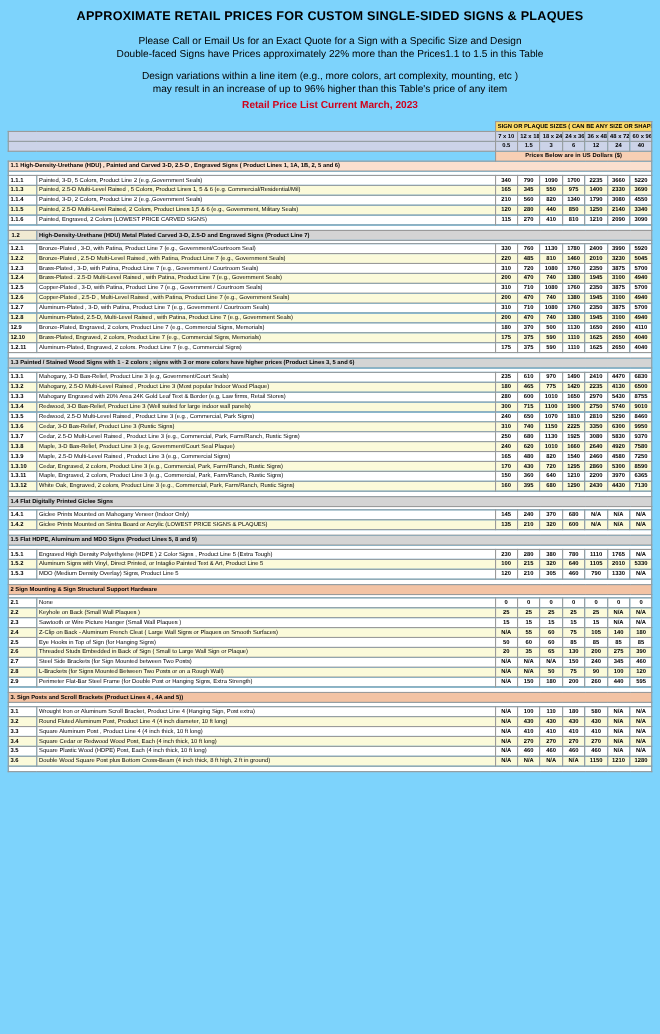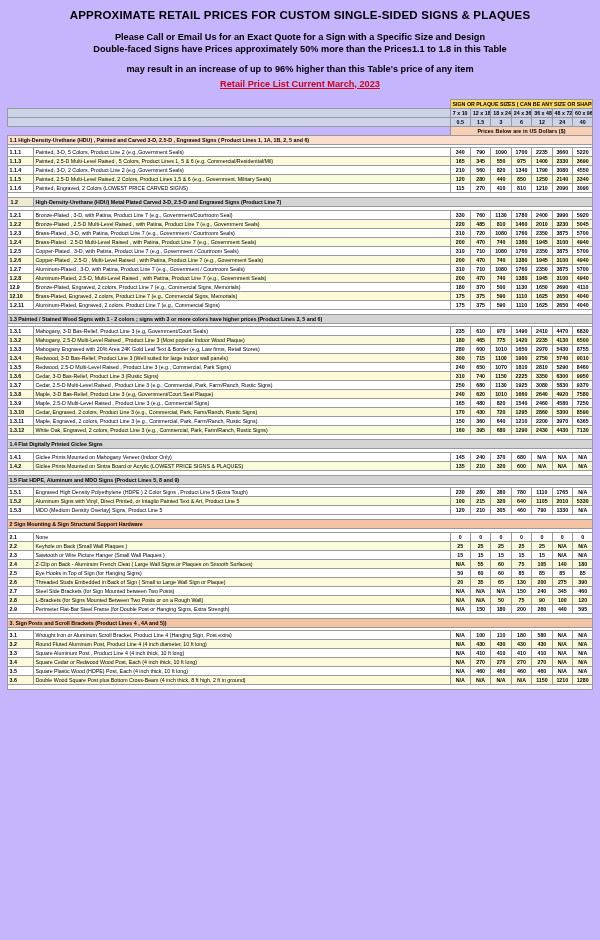"APPROXIMATE RETAIL PRICES FOR CUSTOM" #page { background: #c4b5fd -> #7dd3fc }
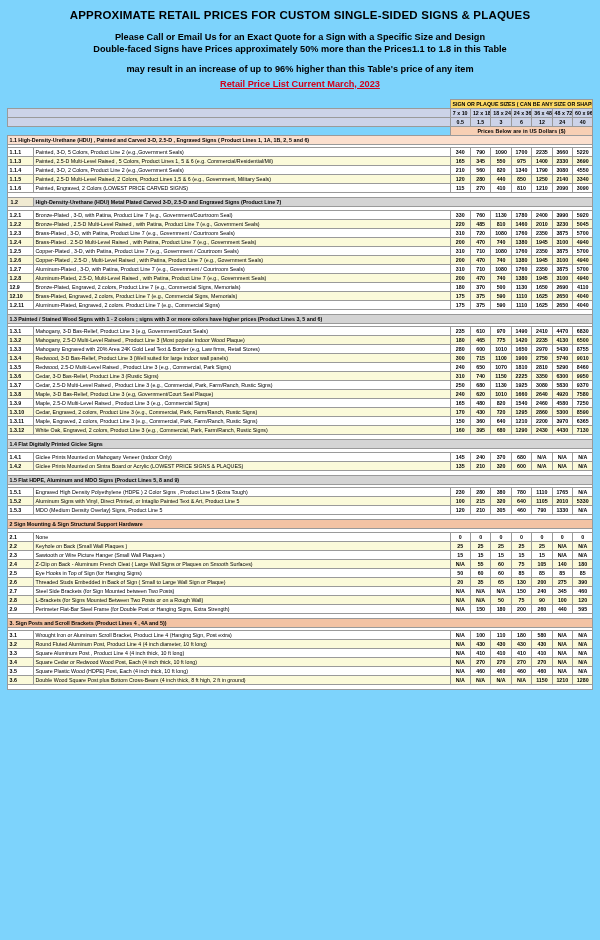"Please Call or Email Us" .sub-line { font-weight: bold -> normal }
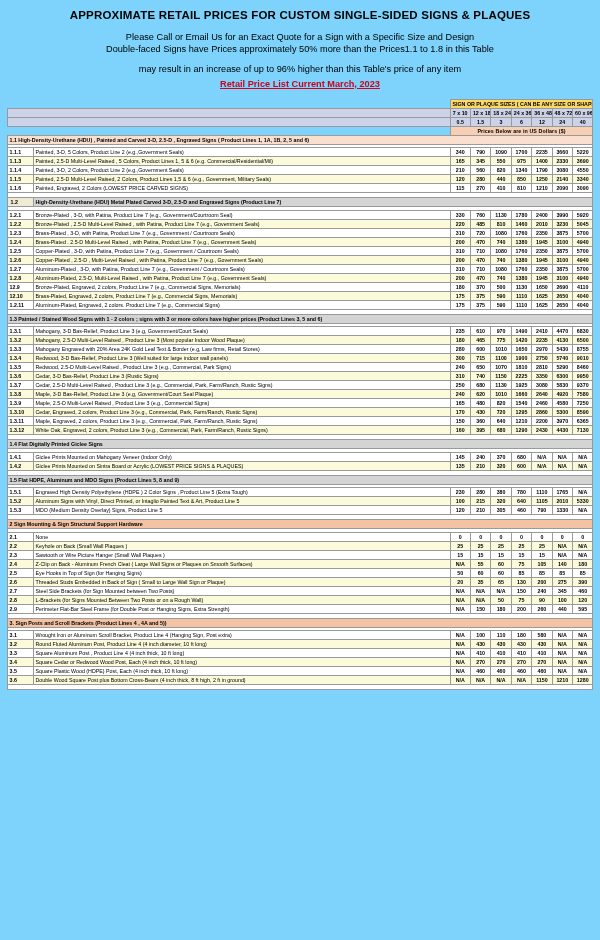"Double-faced Signs have Prices" div.sub-line { text: 50% more than the Prices1.1 to 1.8 -> 22% more than the Prices1.1 to 1.5 }
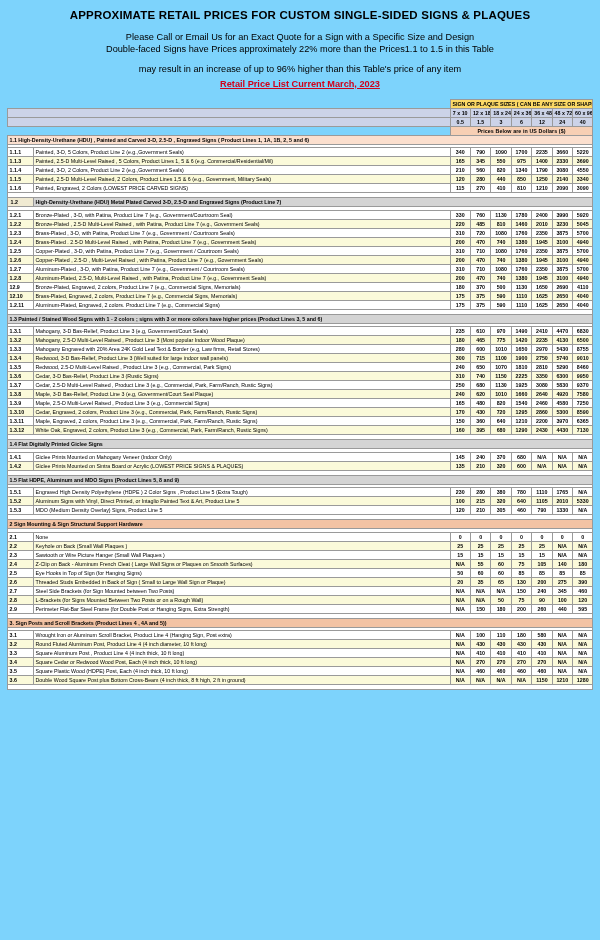"Design variations within a line" div.sub-line { html: none -> <div>Design variations within a line item (e.g., more colors, art complexity, mounting, etc )</div> }
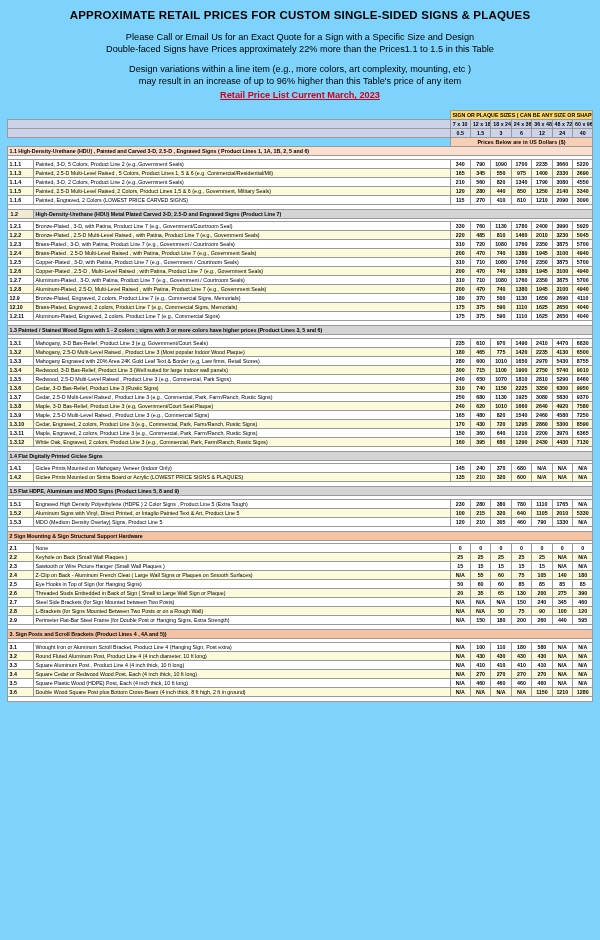"Retail Price List Current March," .red-line { text-decoration: underline -> none }
